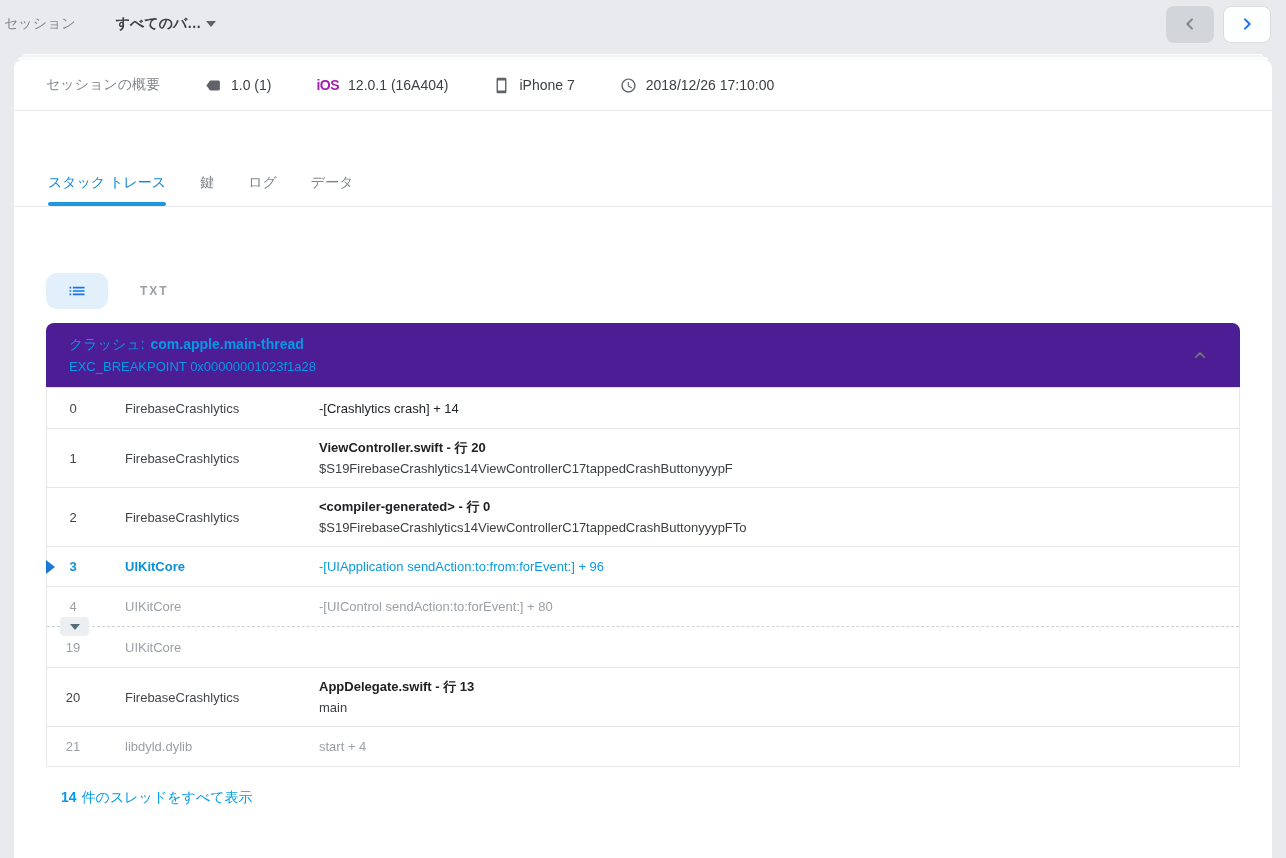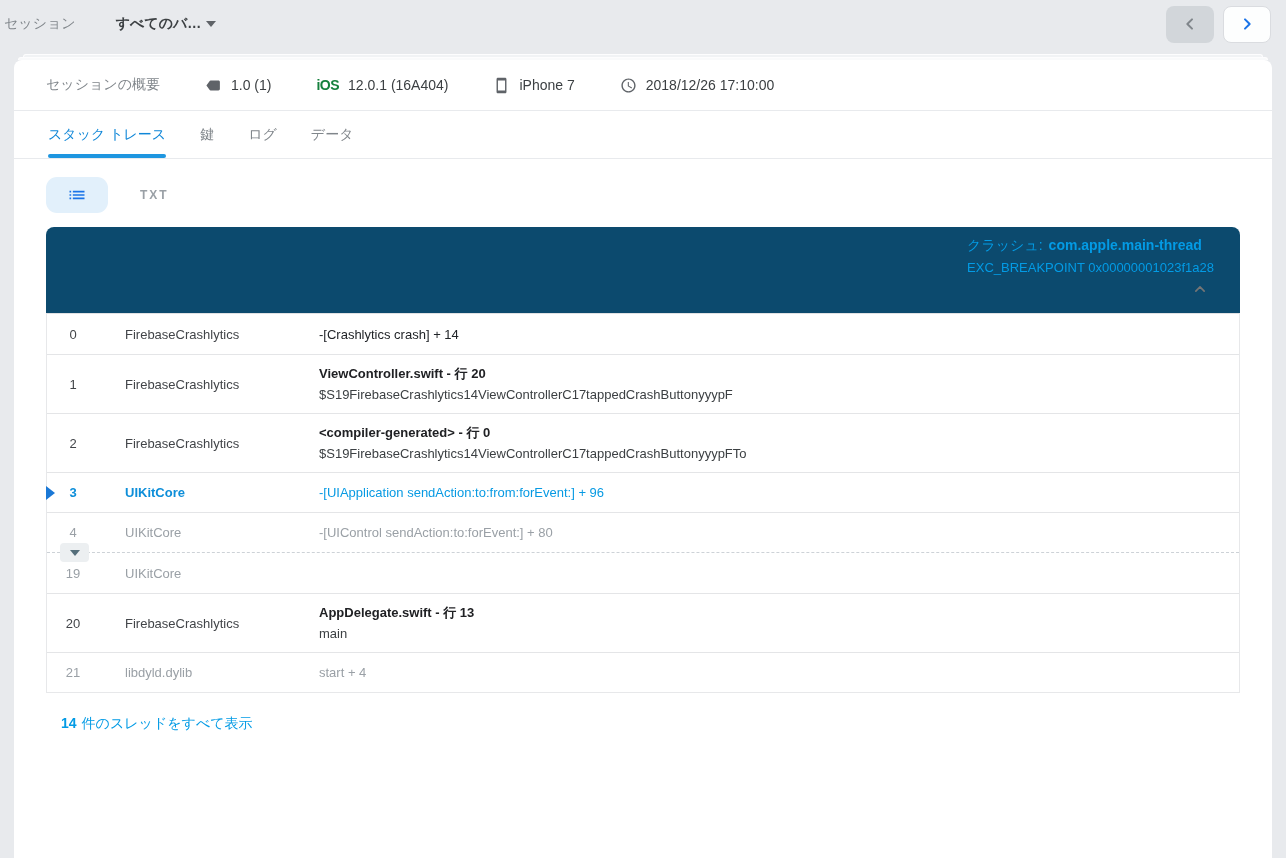"セッションの概要" .card { gap: none -> 48px }
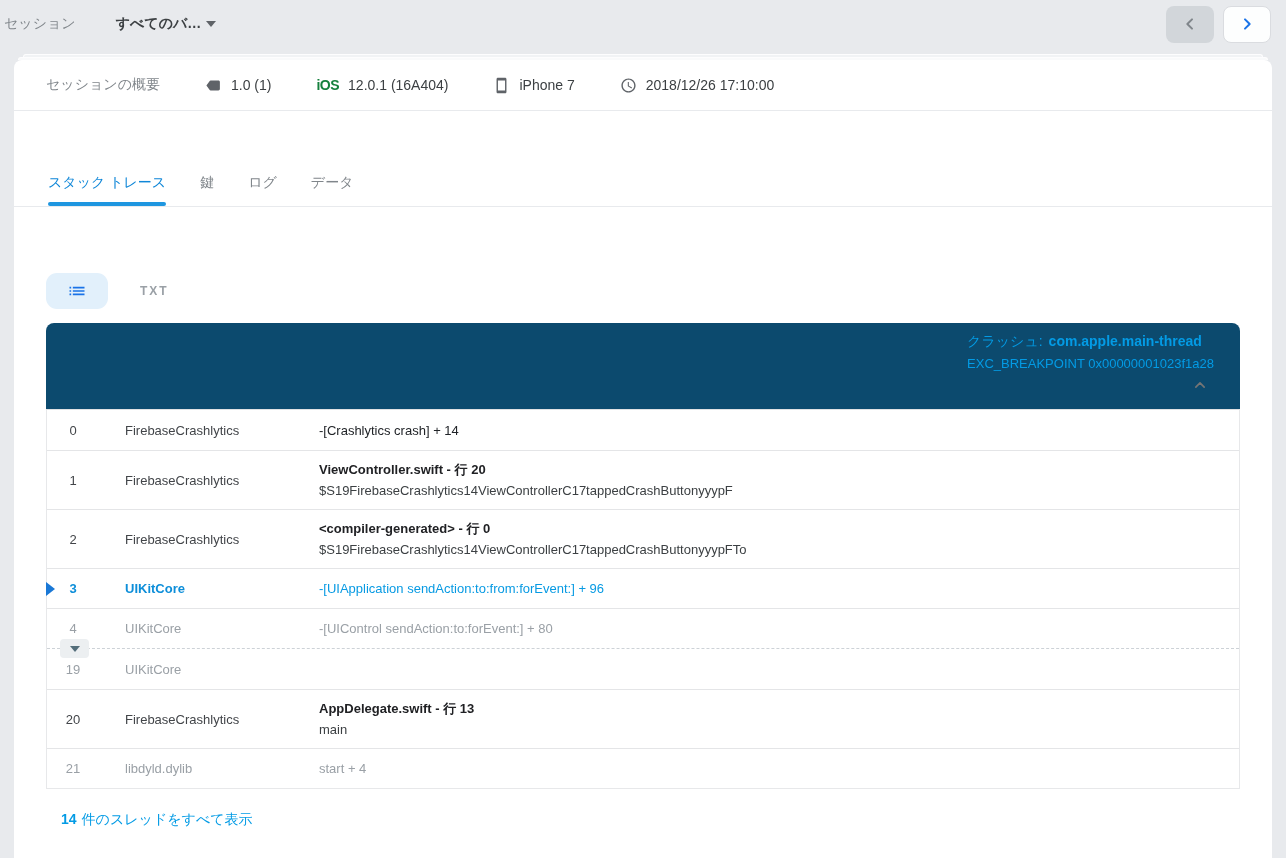"iOS" .ios-logo { color: #15803d -> #a21caf }
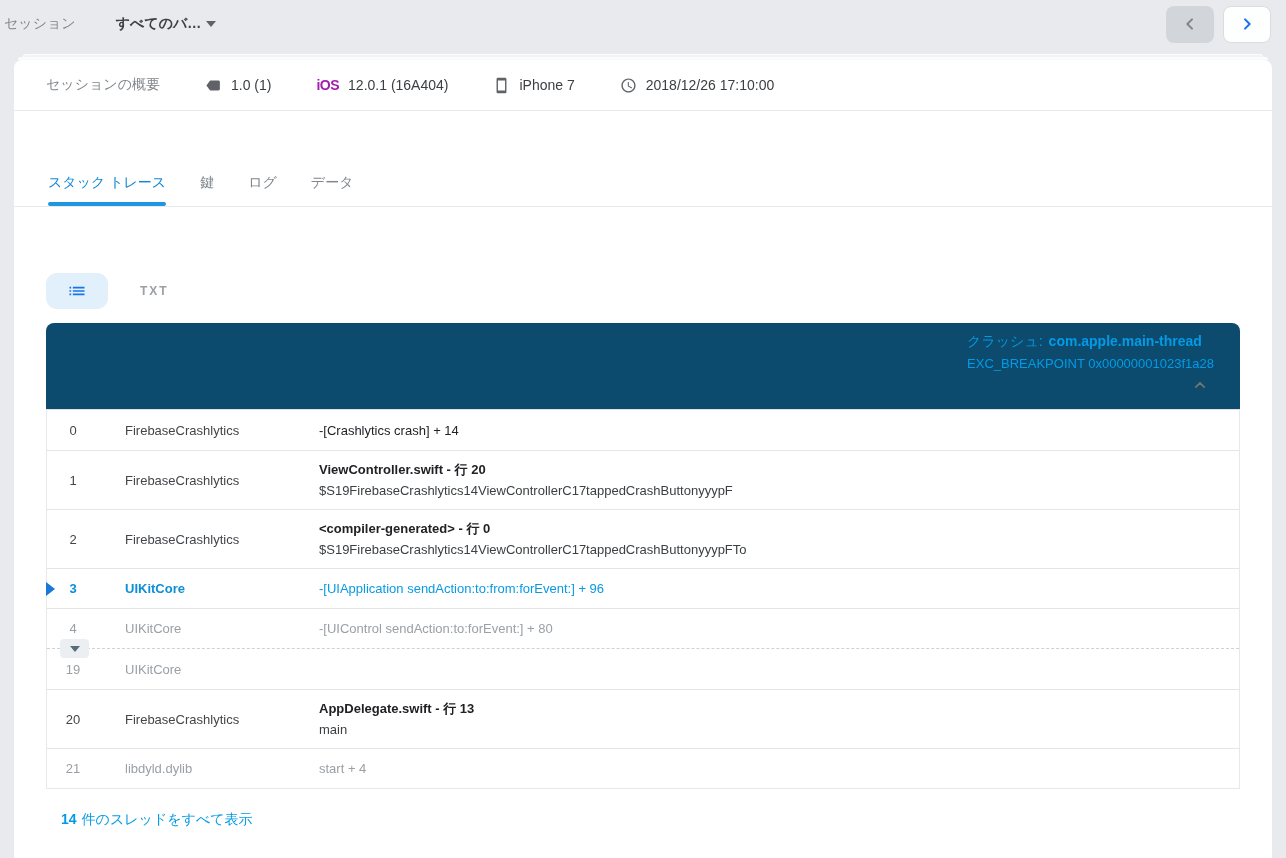"クラッシュ: com.apple.main-thread" .crash-header { align-items: flex-end -> center; background: #0c4a6e -> #4c1d95; flex-direction: column -> none }
